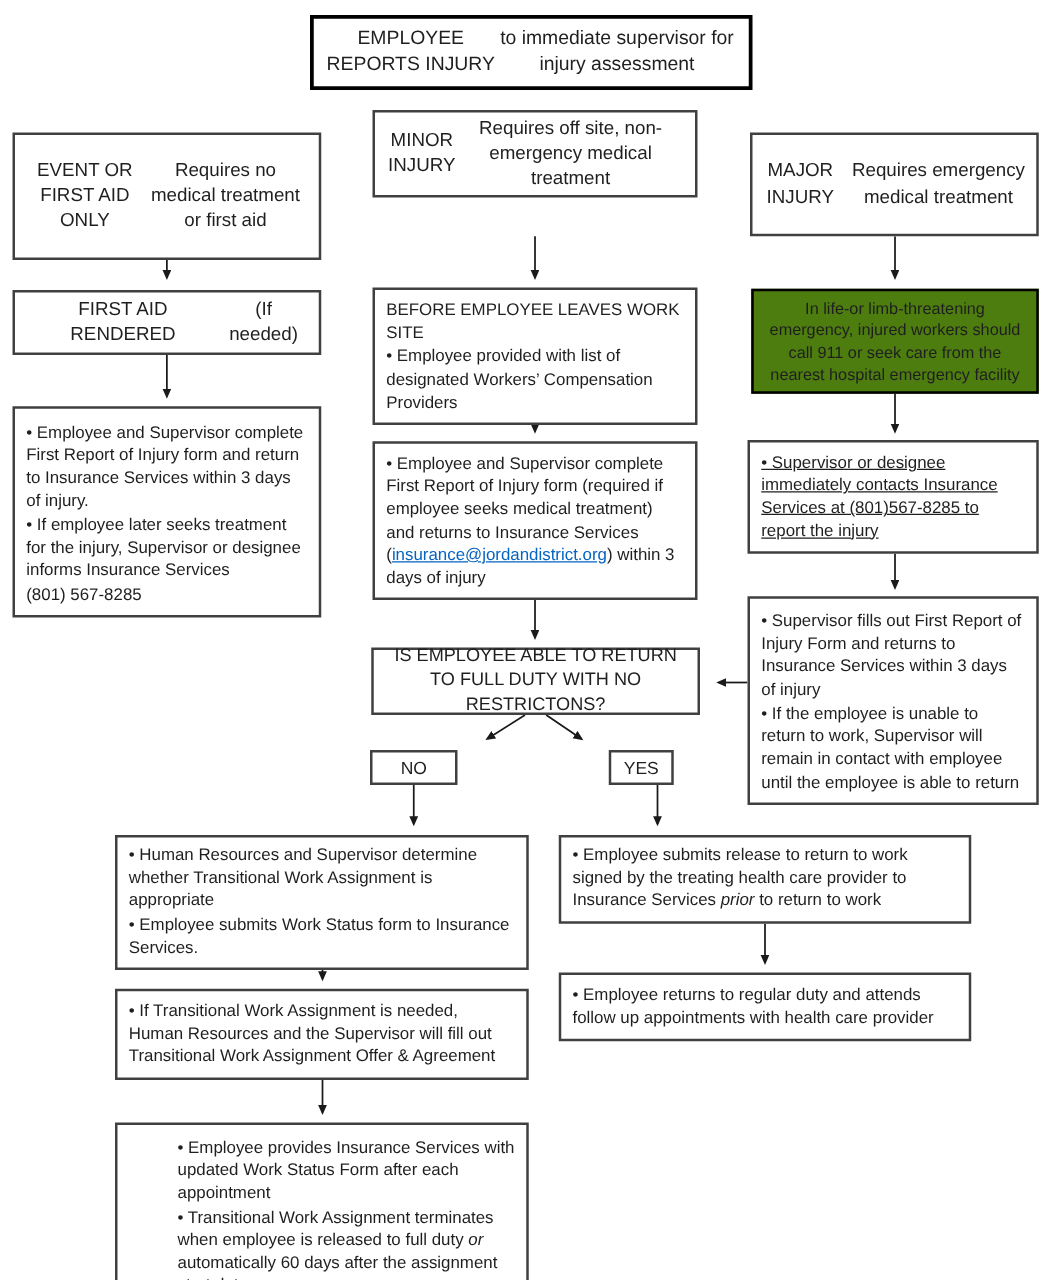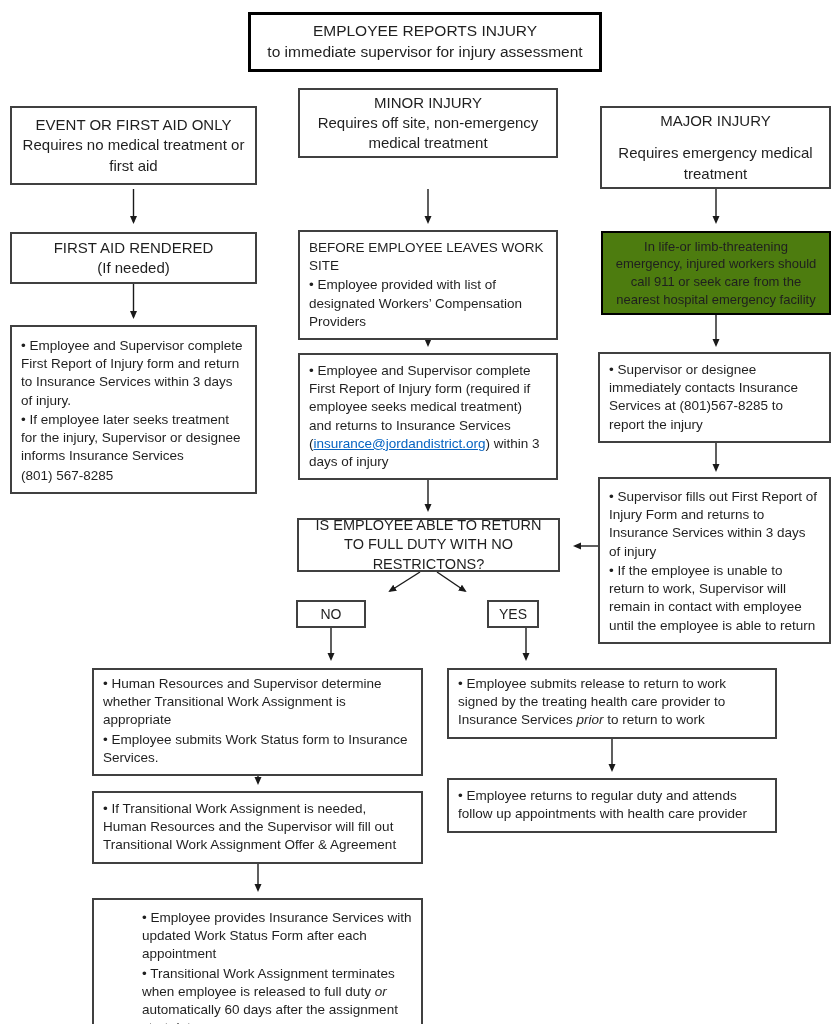"EMPLOYEE REPORTS INJURY" .box.center { flex-direction: column -> row }
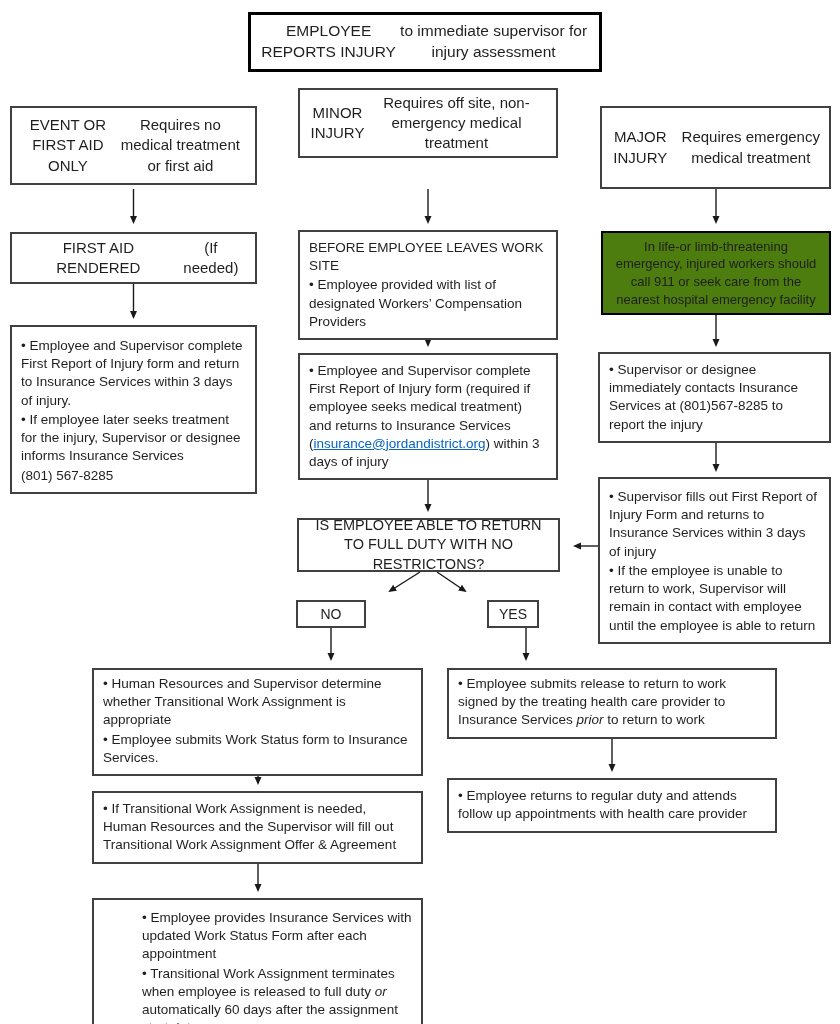"EVENT OR FIRST AID ONLY" #a1 { height: 79px -> 102px }
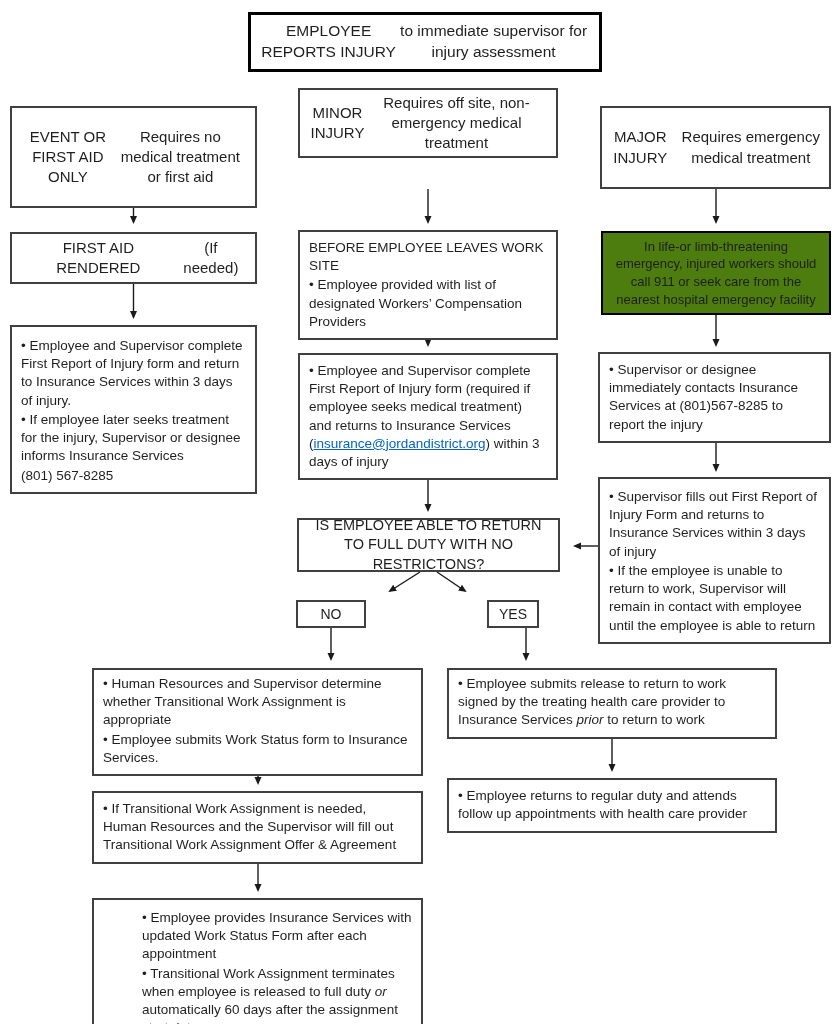"• Supervisor or designee immediately" #c3 { text-decoration: none -> underline }
